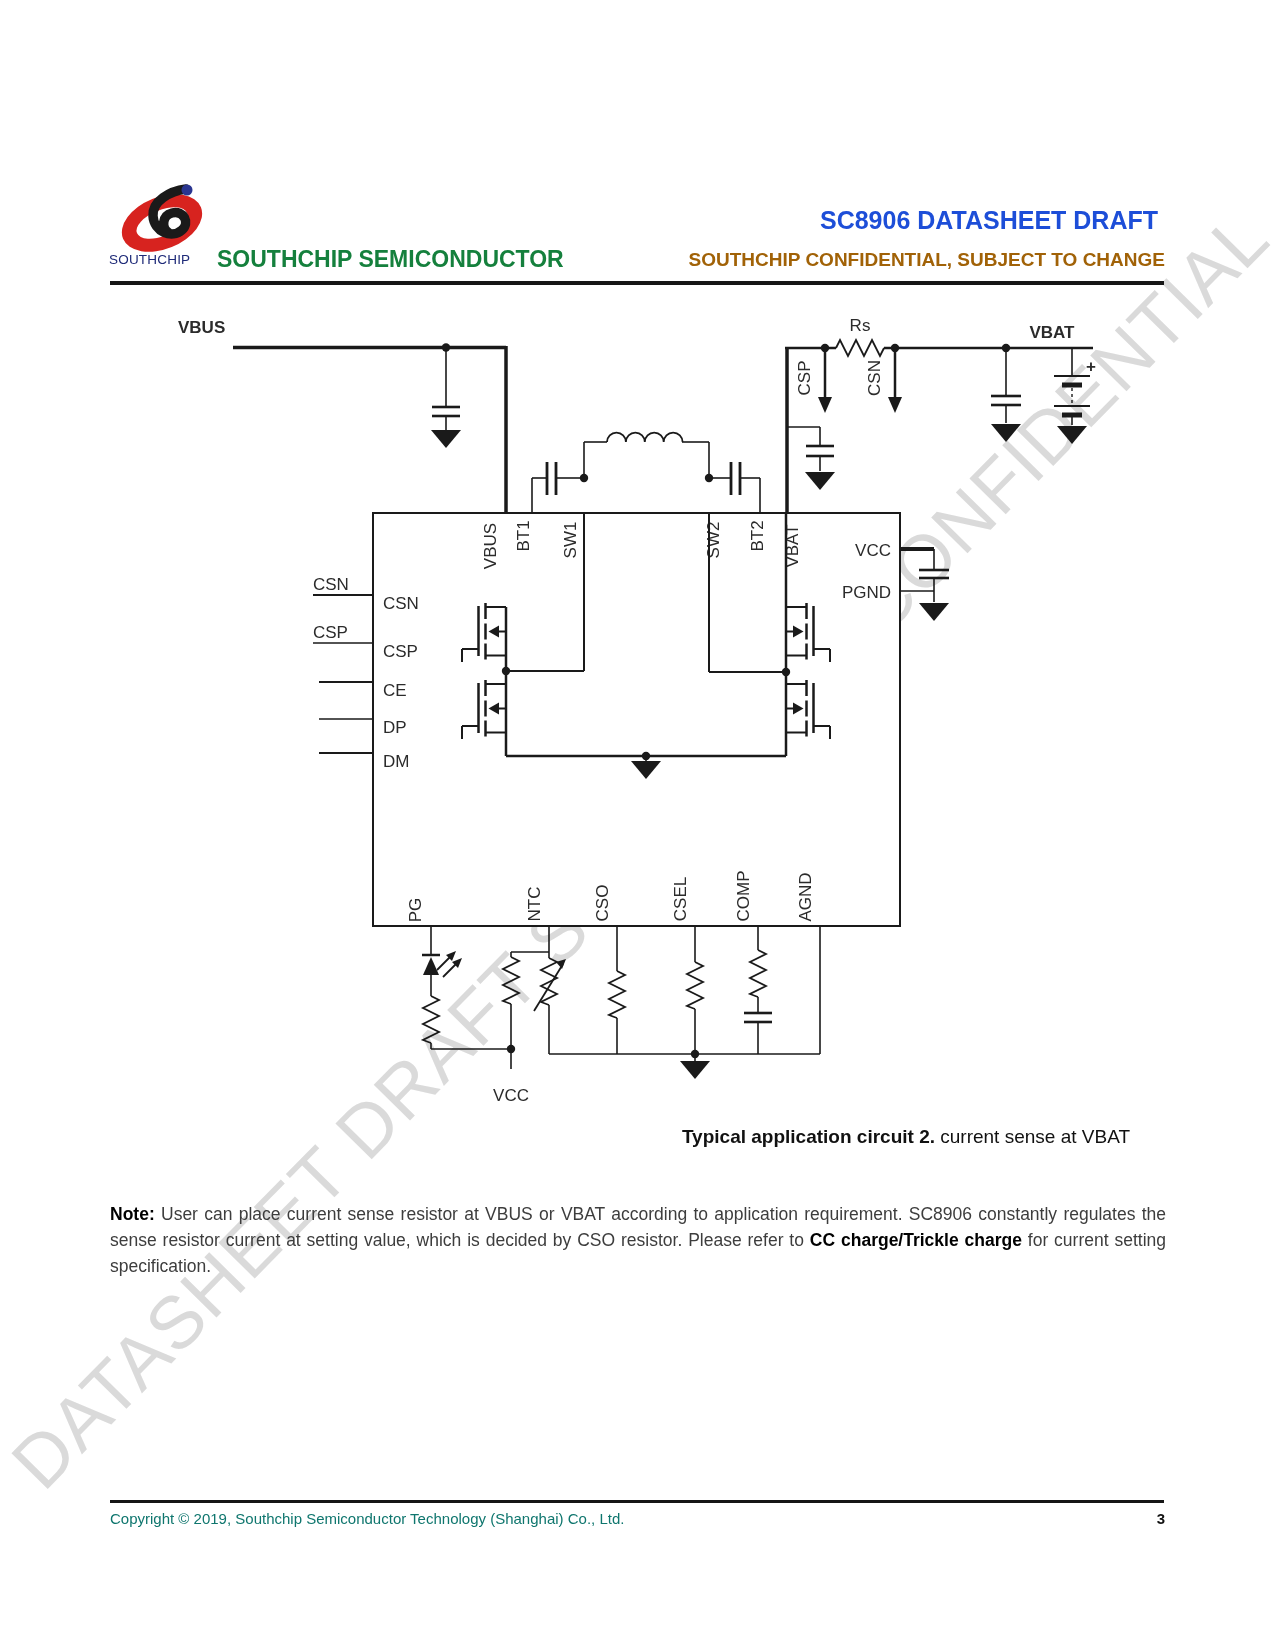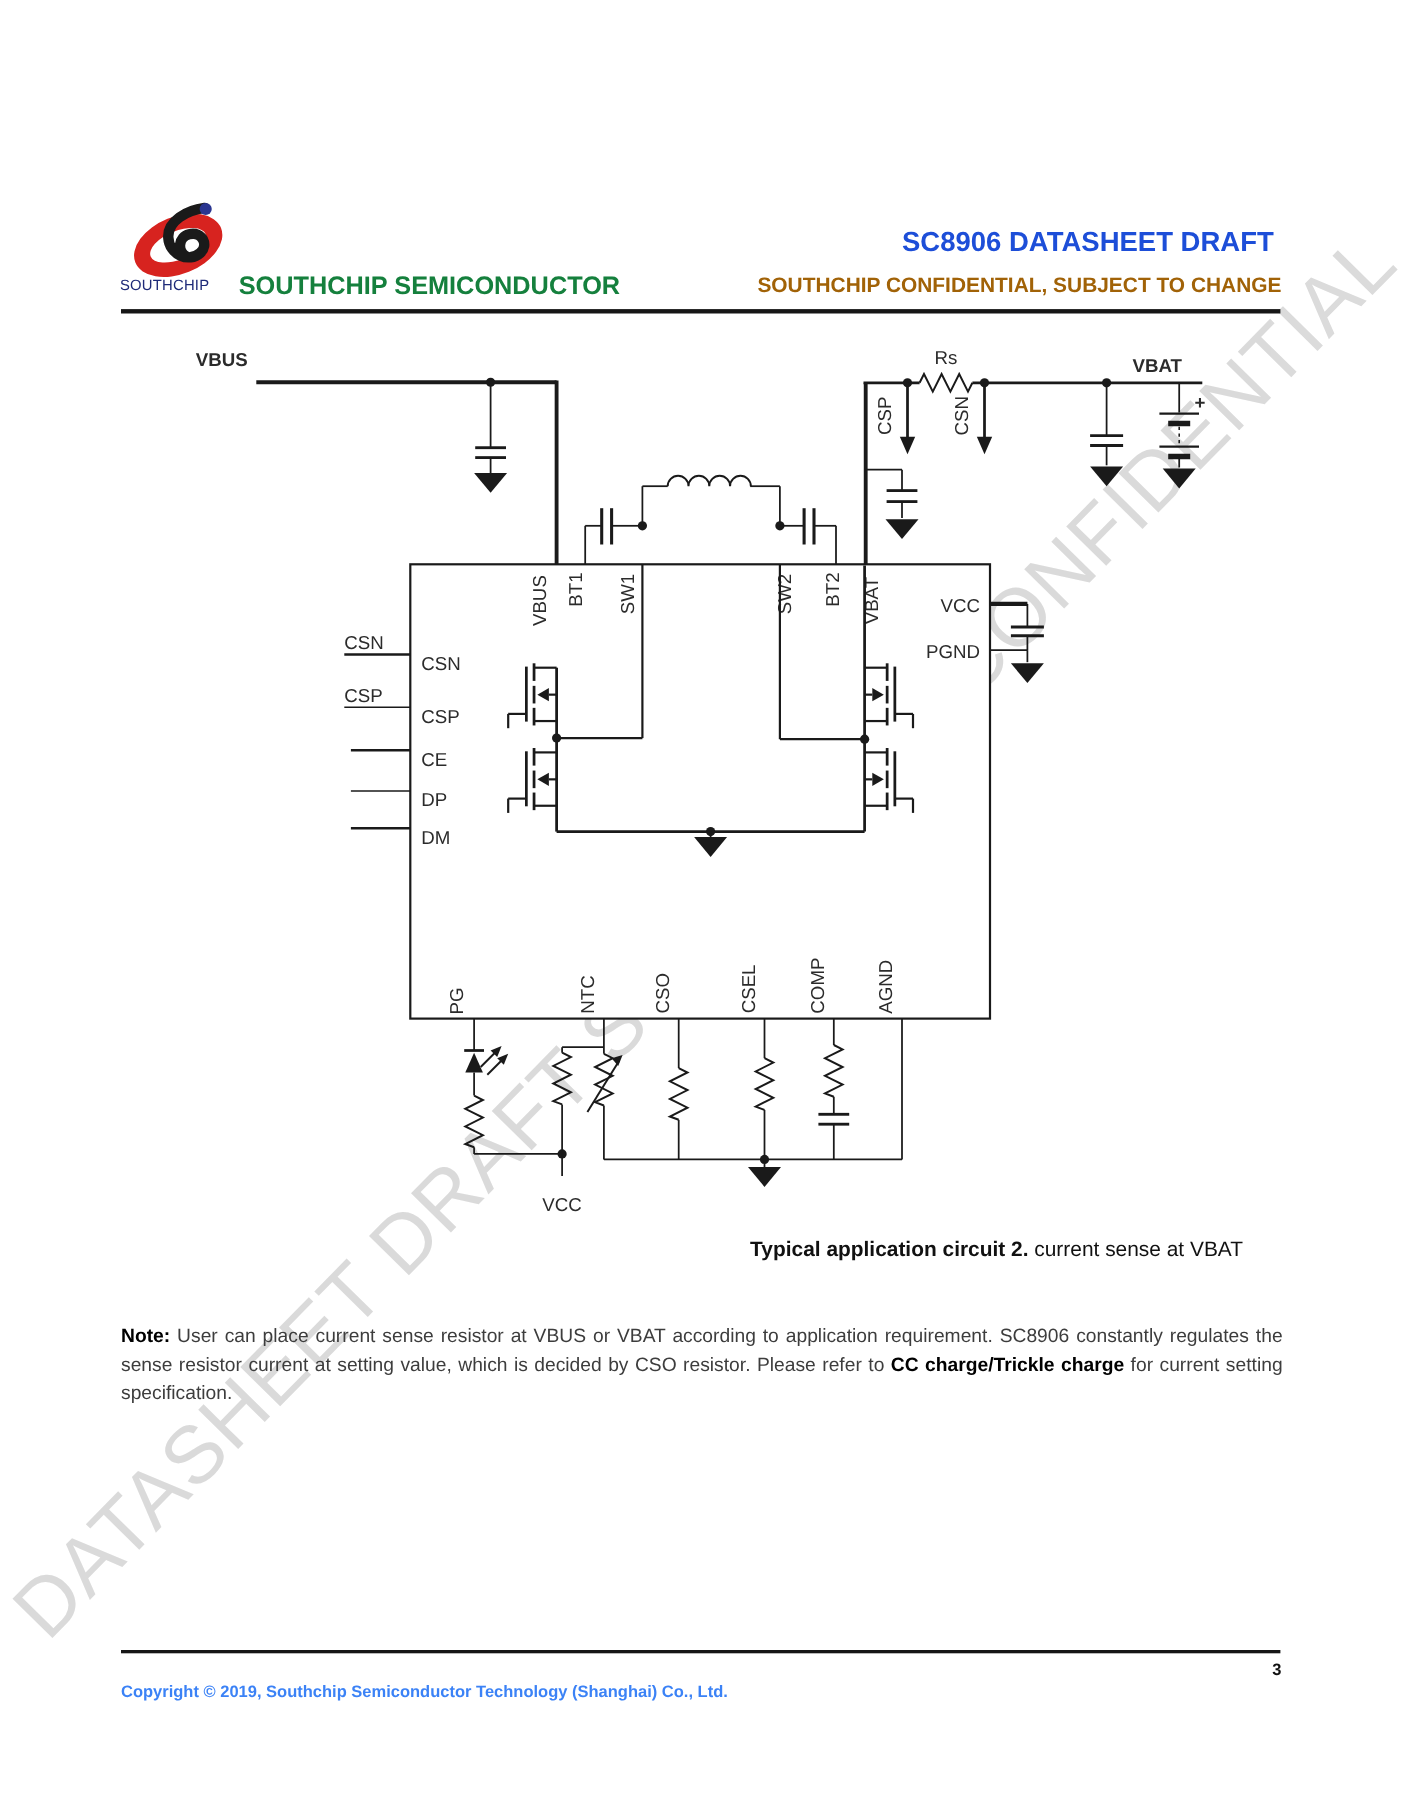"Copyright © 2019, Southchip" #footer-copyright { color: #3b82f6 -> #0f766e; font-weight: bold -> normal; margin-top: 20px -> none }
